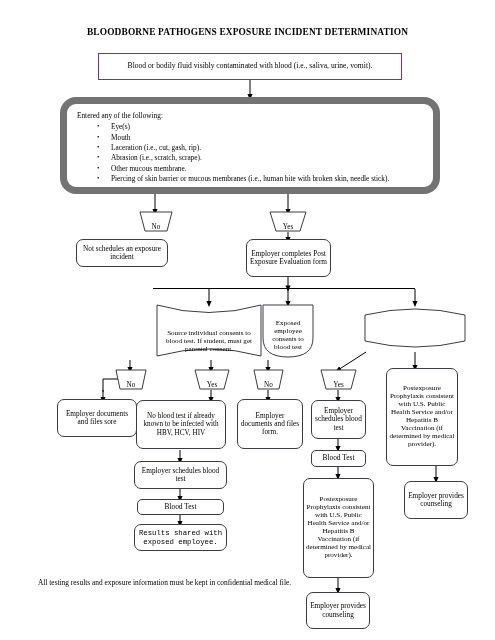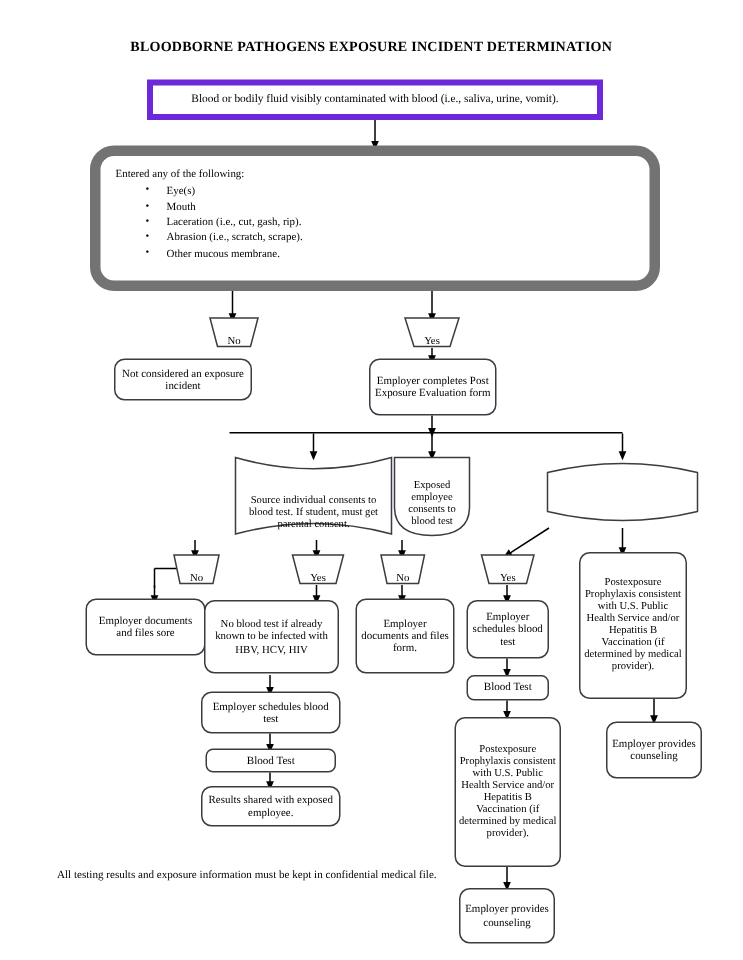"Blood or bodily fluid visibly" .rect { border: 4px solid #6d28d9 -> 1px solid #6d28d9 }
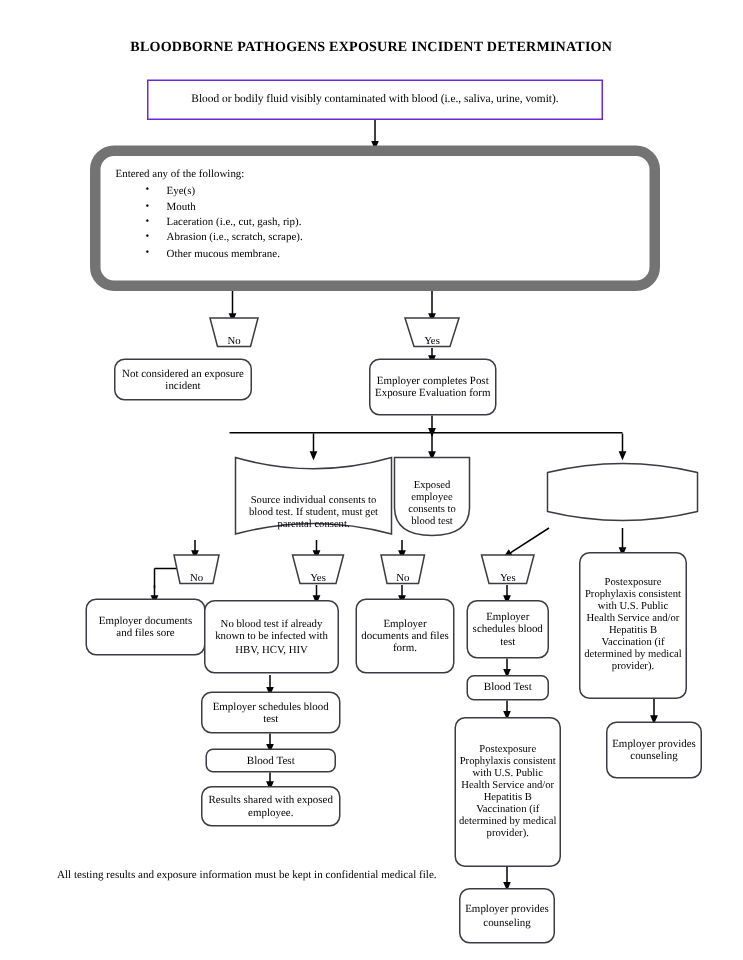"Piercing of skin barrier or" li { html: none -> <li>Piercing of skin barrier or mucous membranes (i.e., human bite with broken skin, needle stick).</li> }
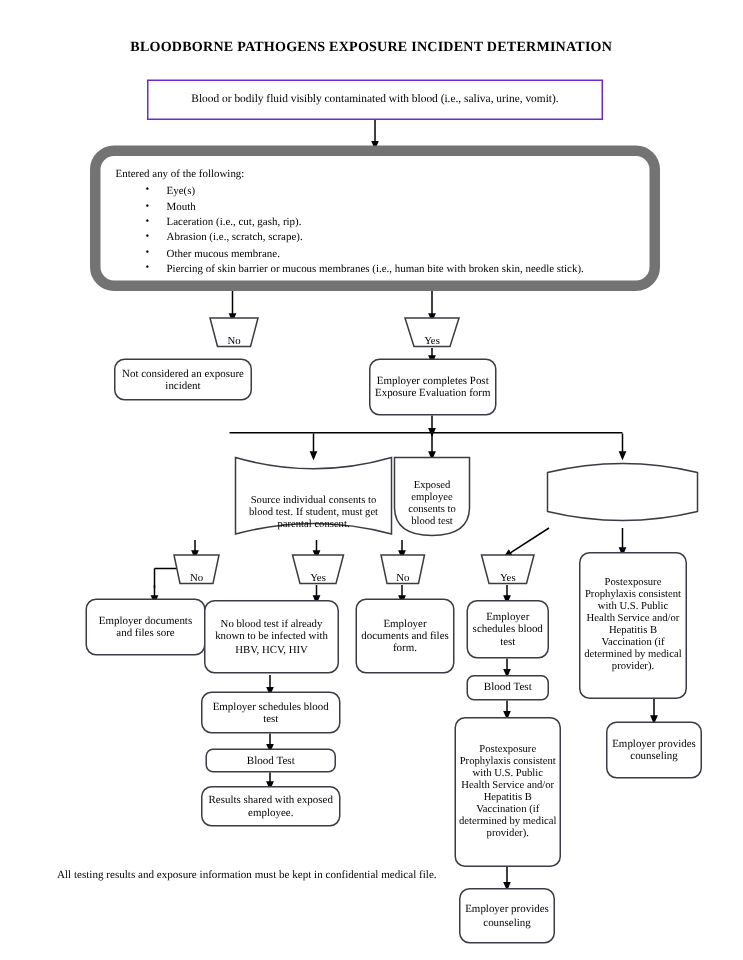"Not considered an exposure incident" span { text: considered -> schedules }
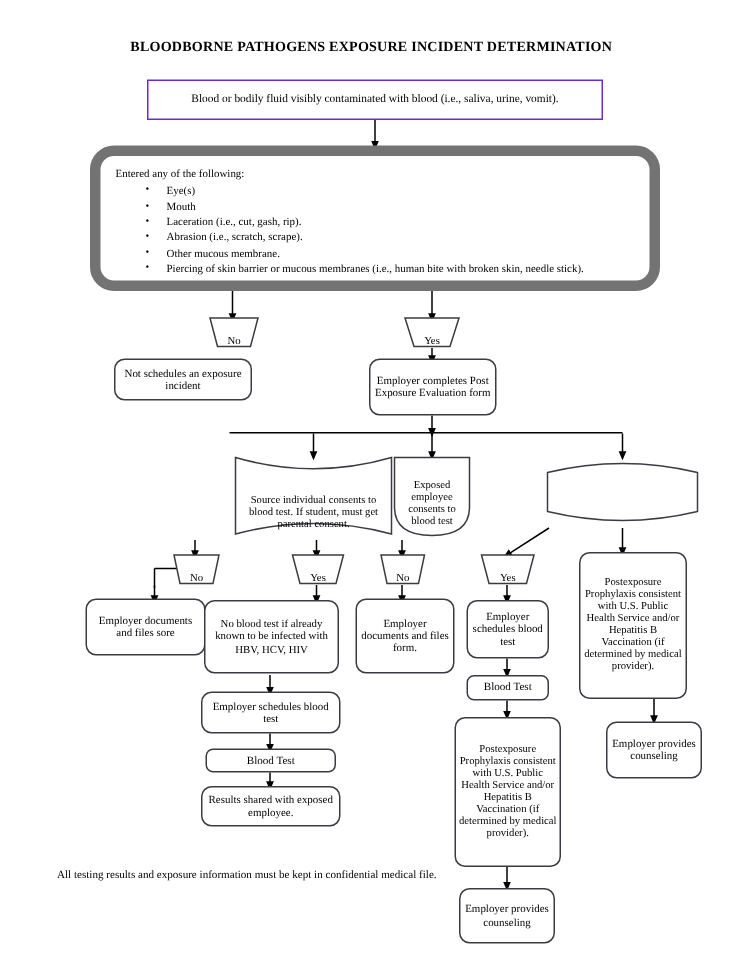"Results shared with exposed employee." div.node { font-family: none -> Liberation Mono, monospace }
